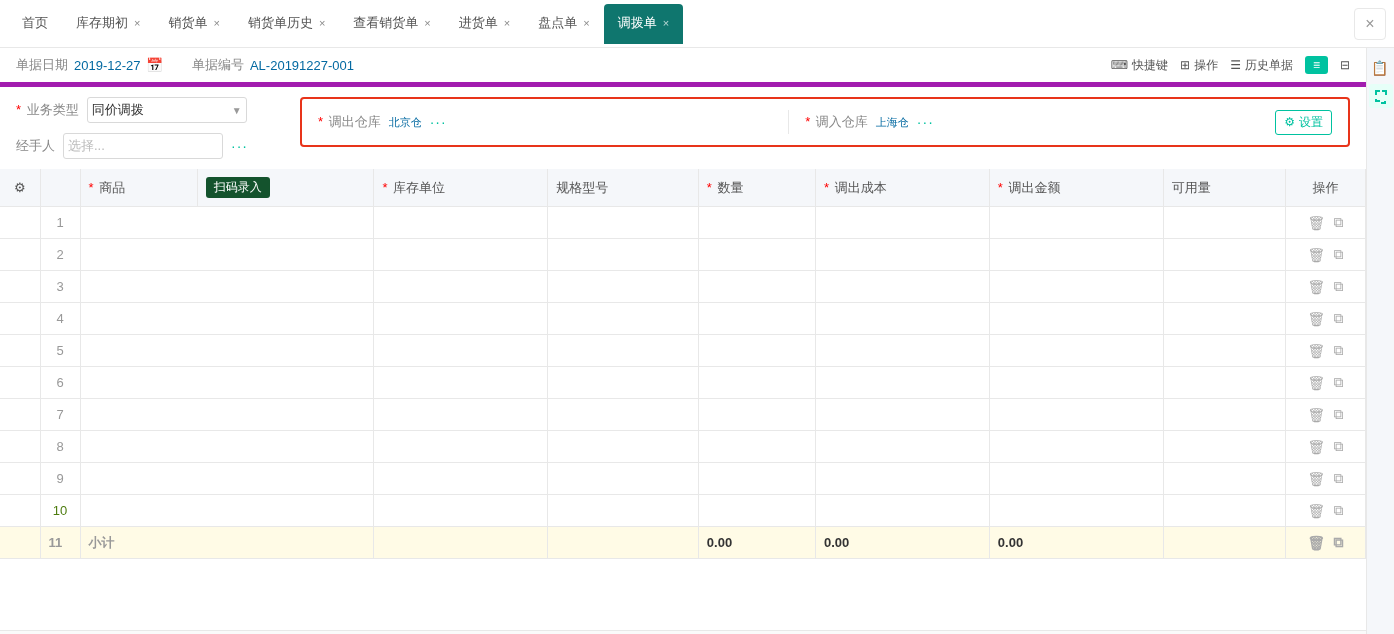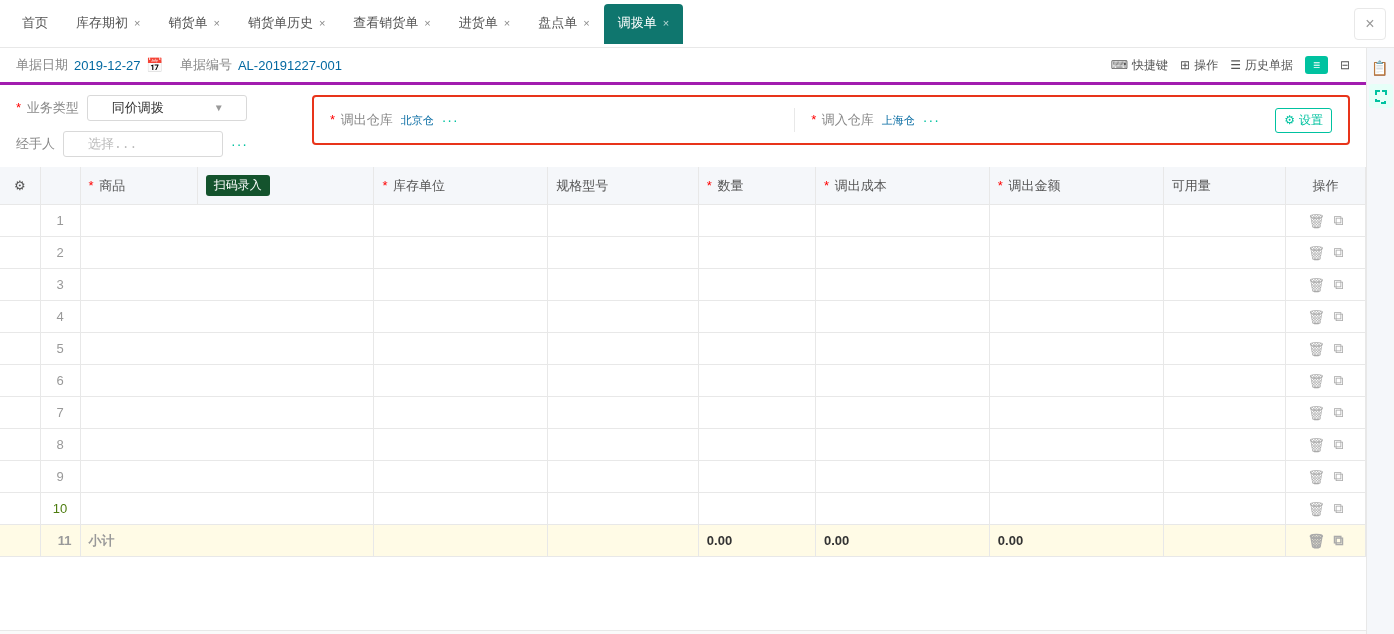"单据日期" .toolbar { border-bottom: 3px solid #a21caf -> 5px solid #a21caf; gap: 16px -> 28px }
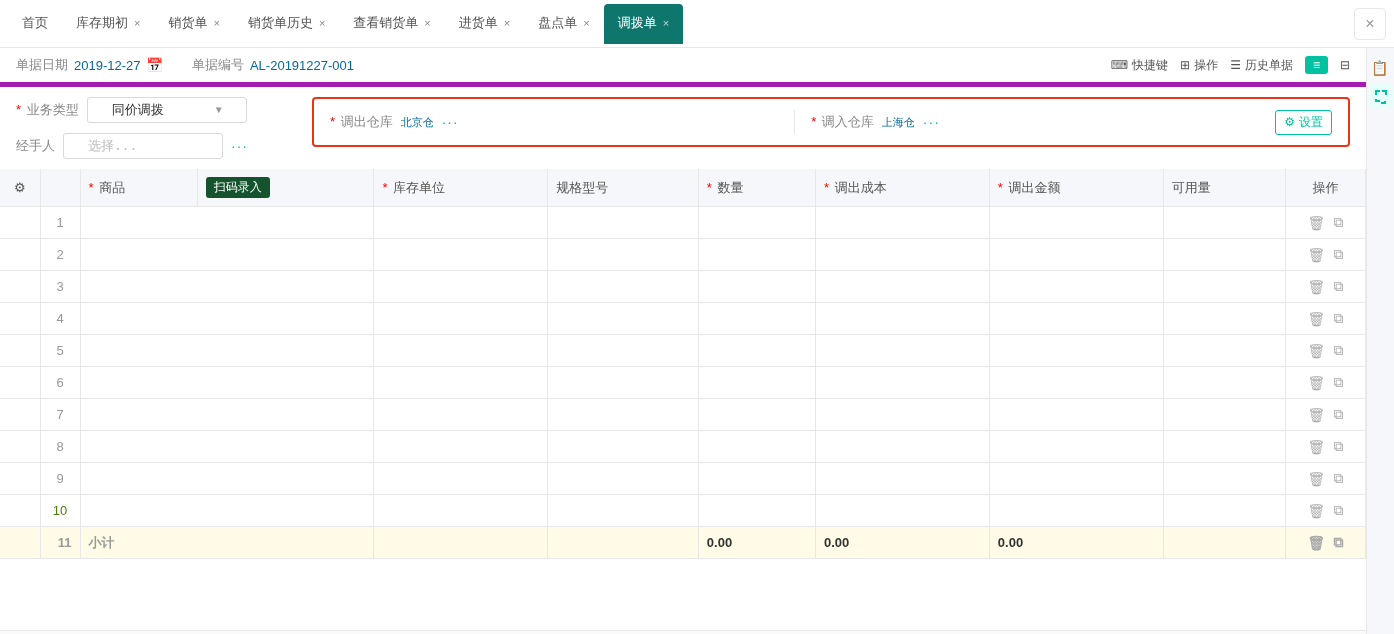"* 业务类型" .form-area { gap: 16px -> 4px }
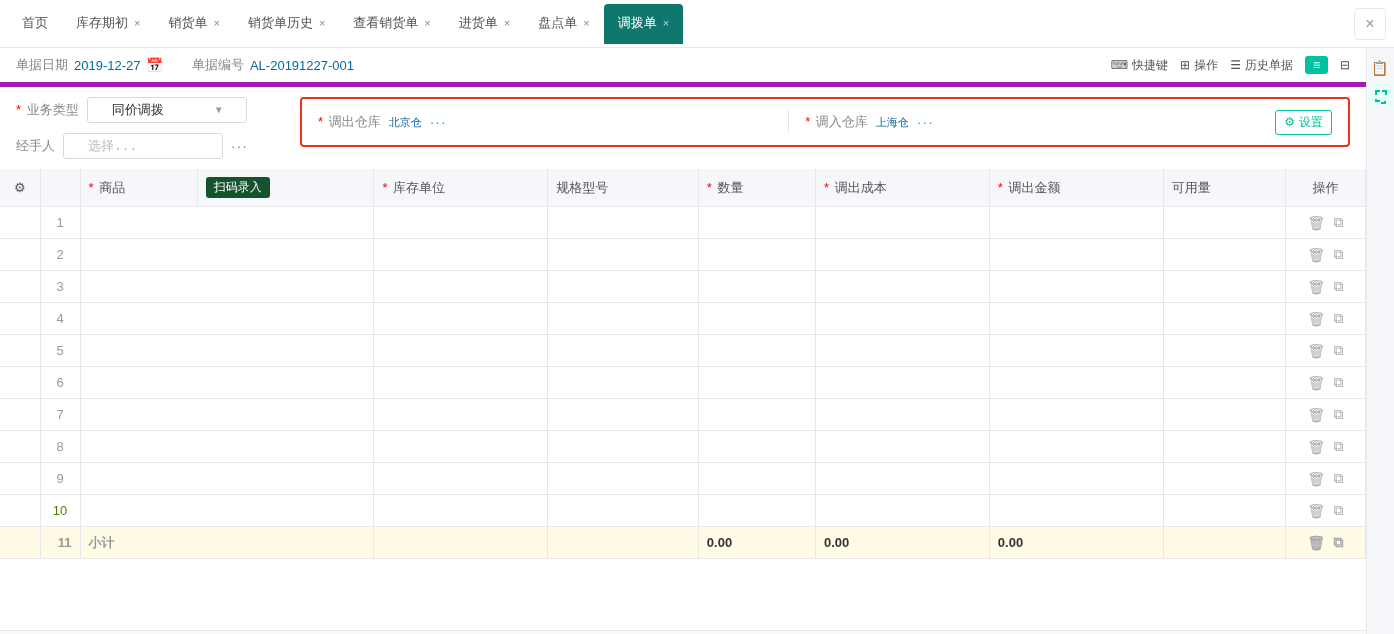"同价调拨" .form-select { font-family: Liberation Mono, monospace -> none; padding: 3px 24px -> 3px 4px }
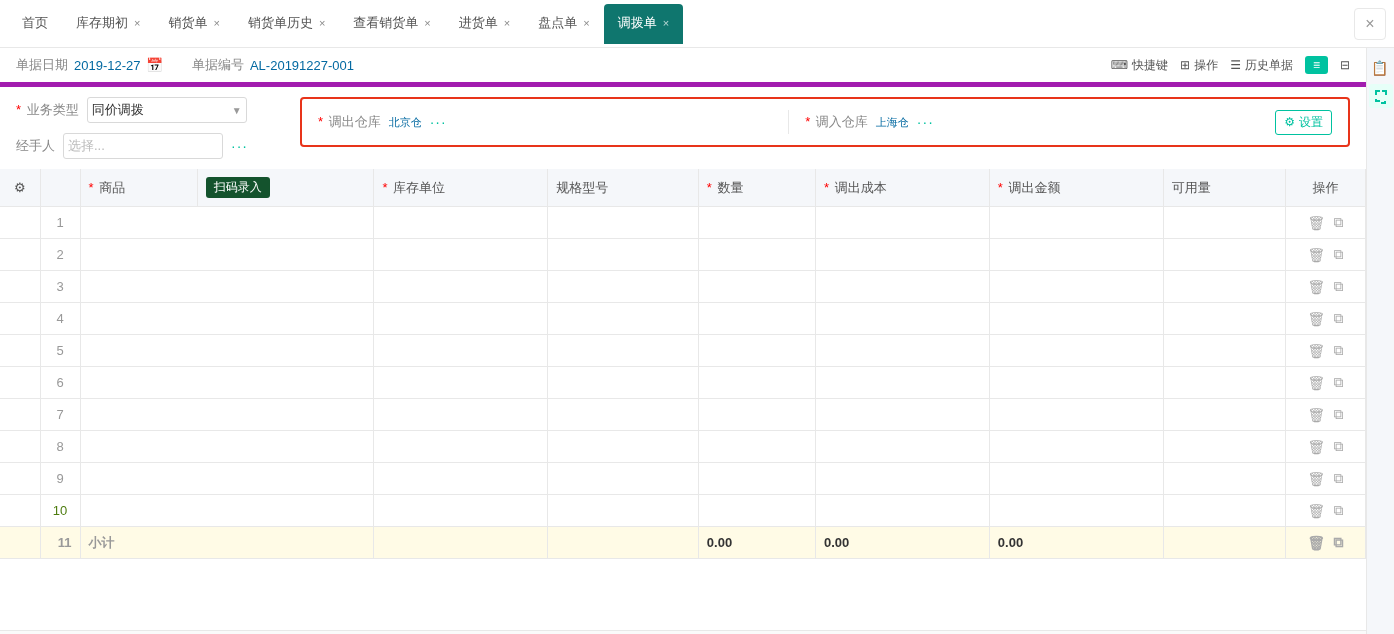"11" td { text-align: right -> left }
